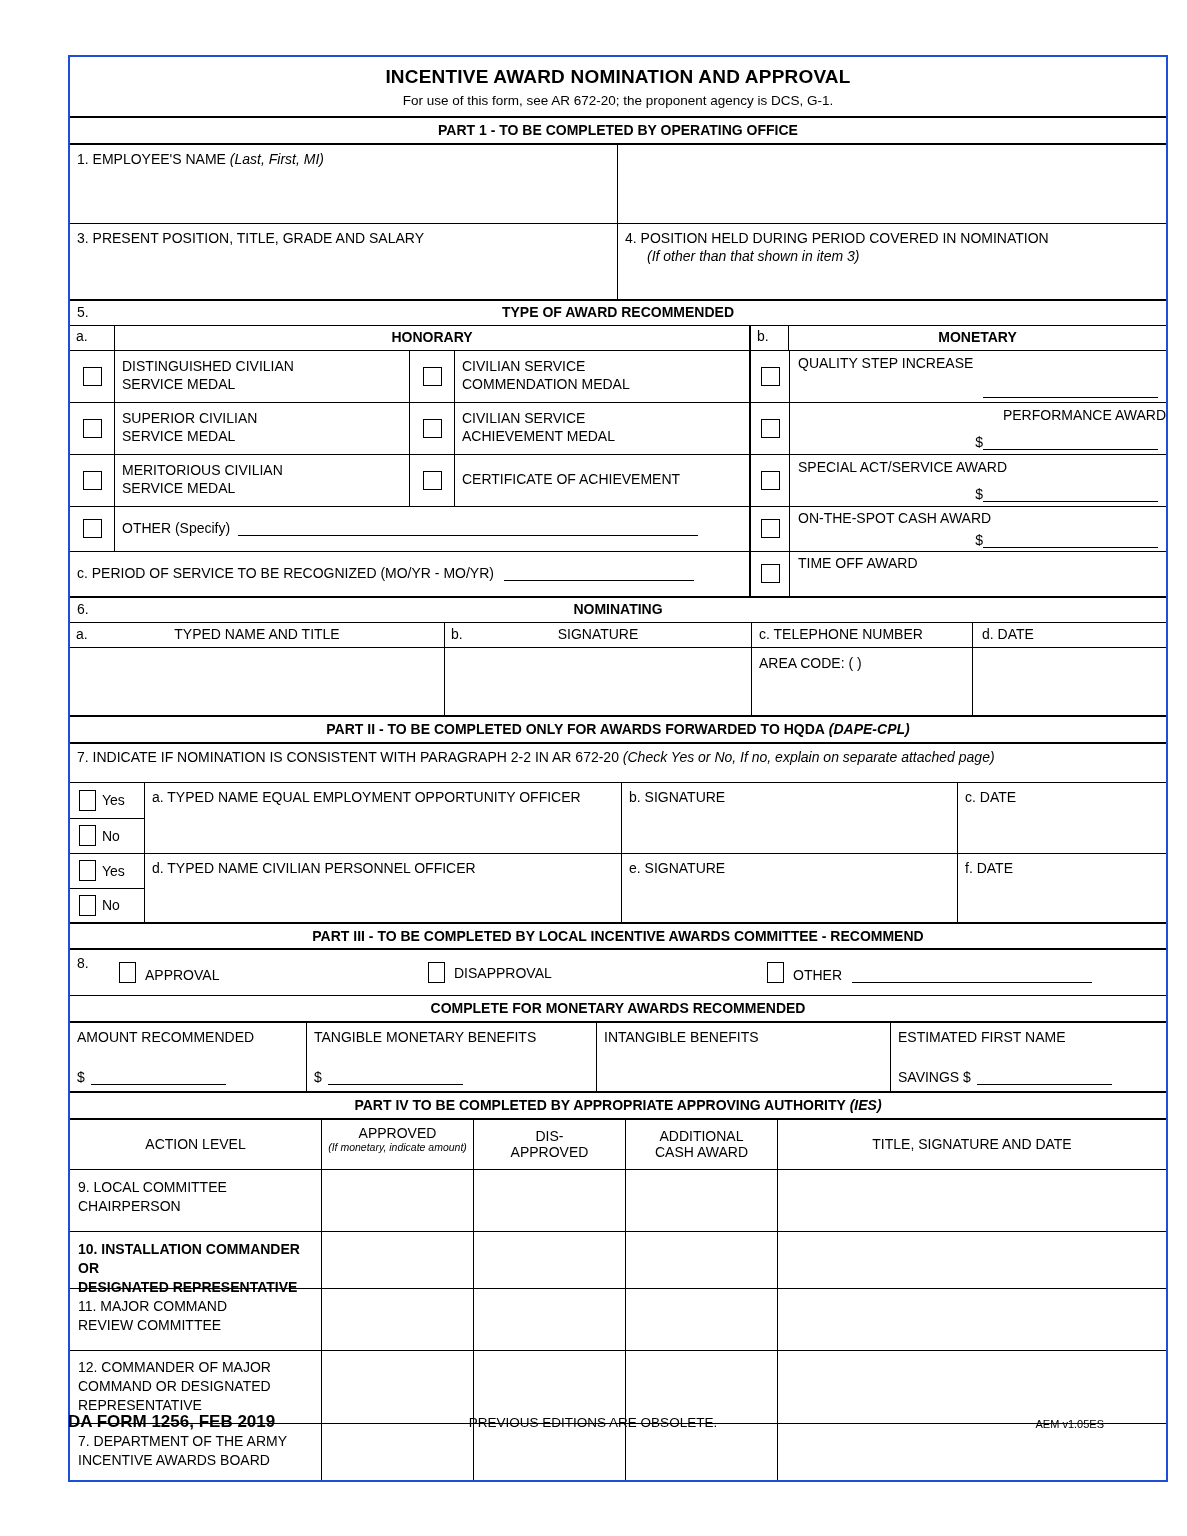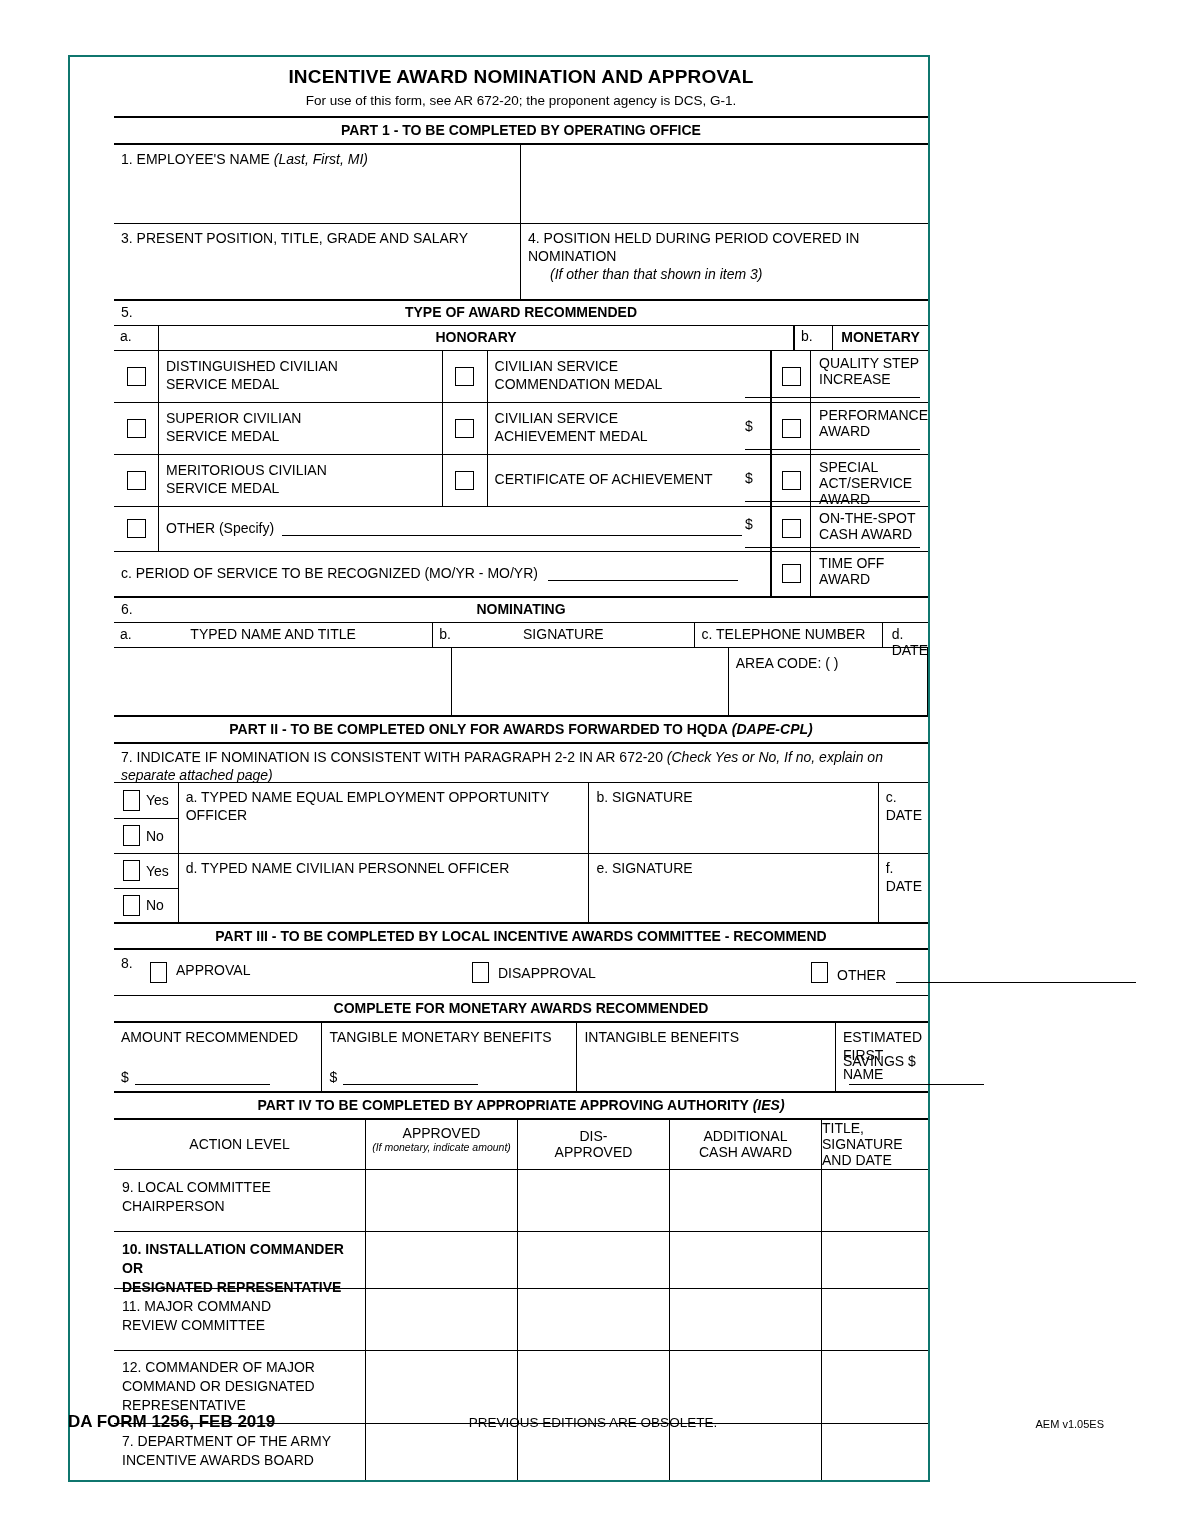"INCENTIVE AWARD NOMINATION AND APPROVAL" .form { border: 2px solid #0f766e -> 2px solid #1d4ed8; padding-left: 44px -> none; width: 862px -> 1100px }
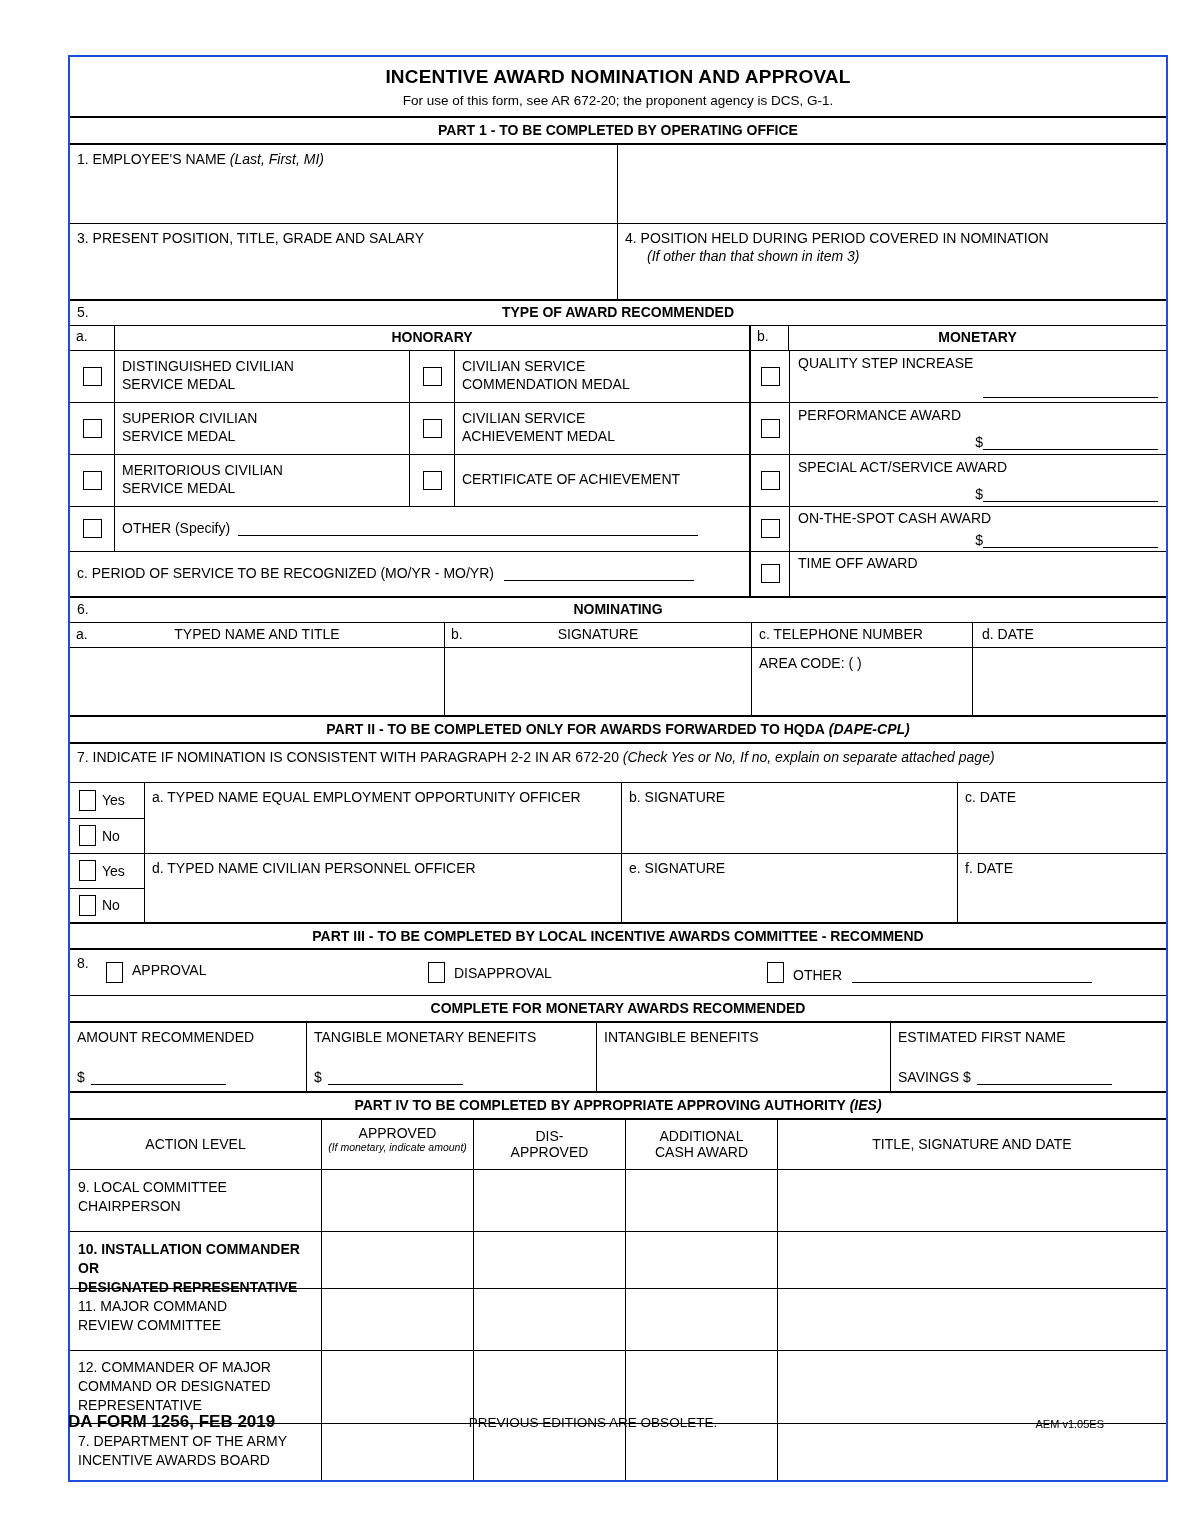"PERFORMANCE AWARD" div { text-align: none -> right }
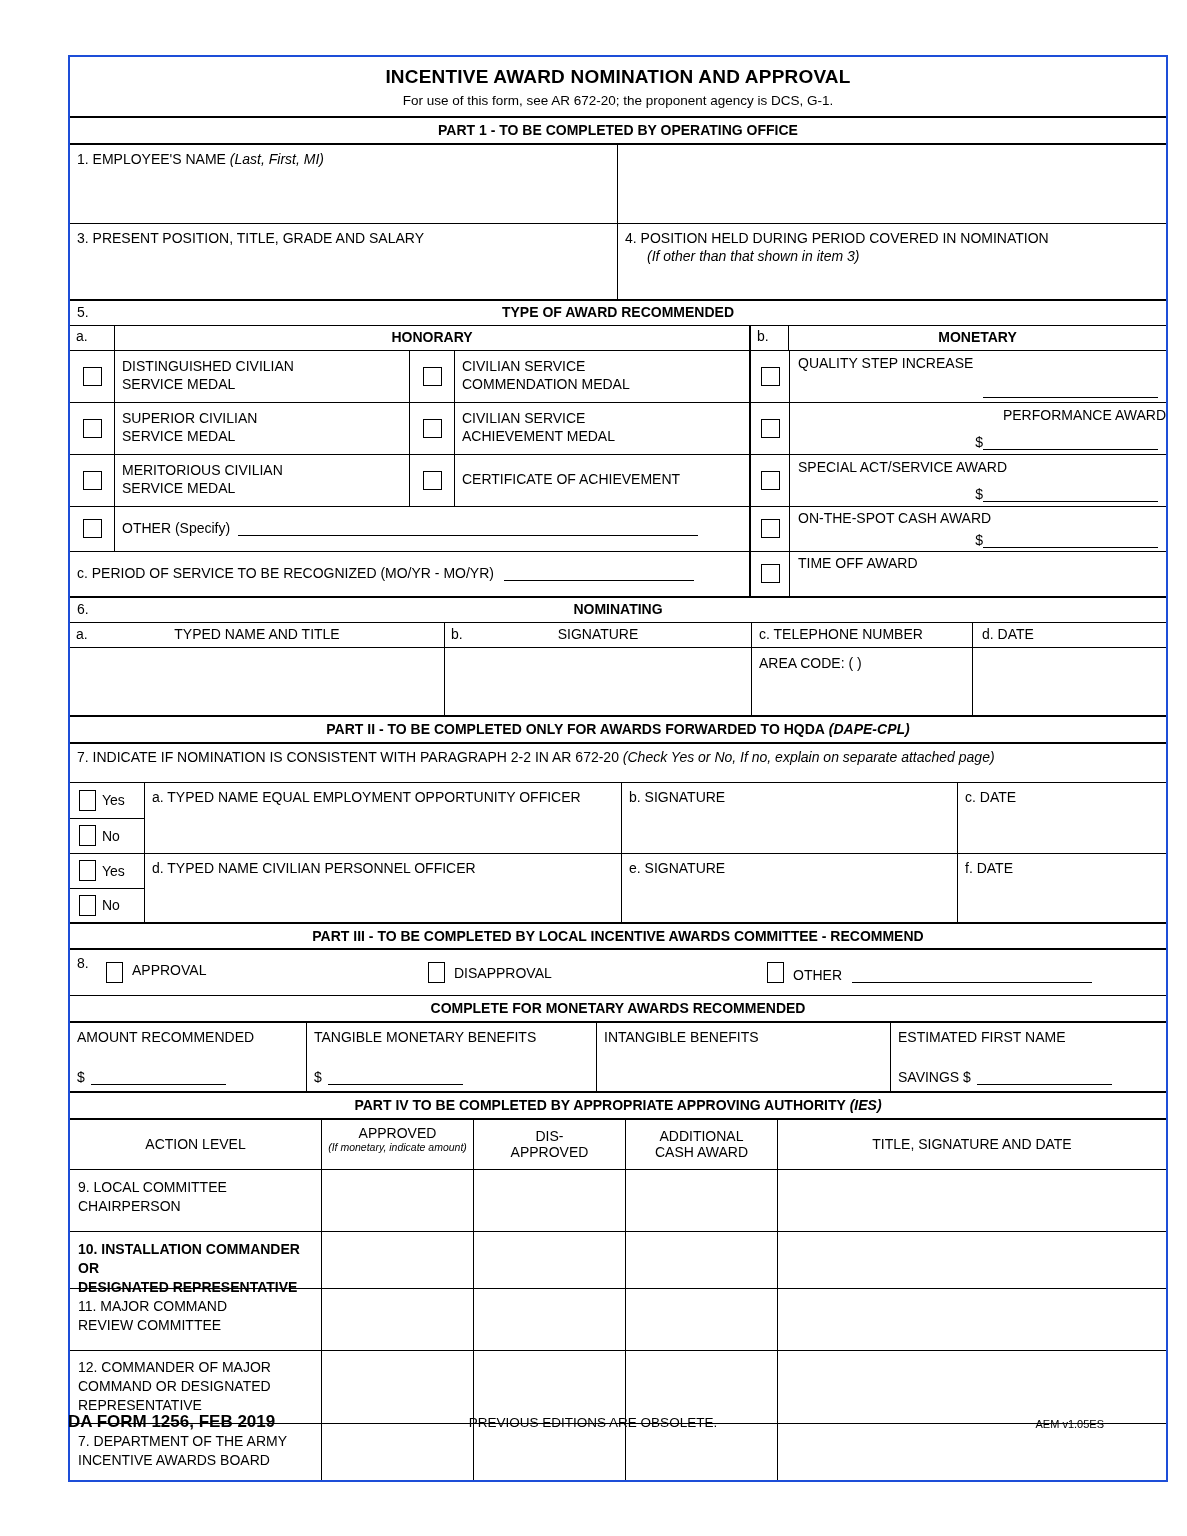"APPROVAL" div { align-items: flex-start -> flex-end; left: 36px -> 49px }
